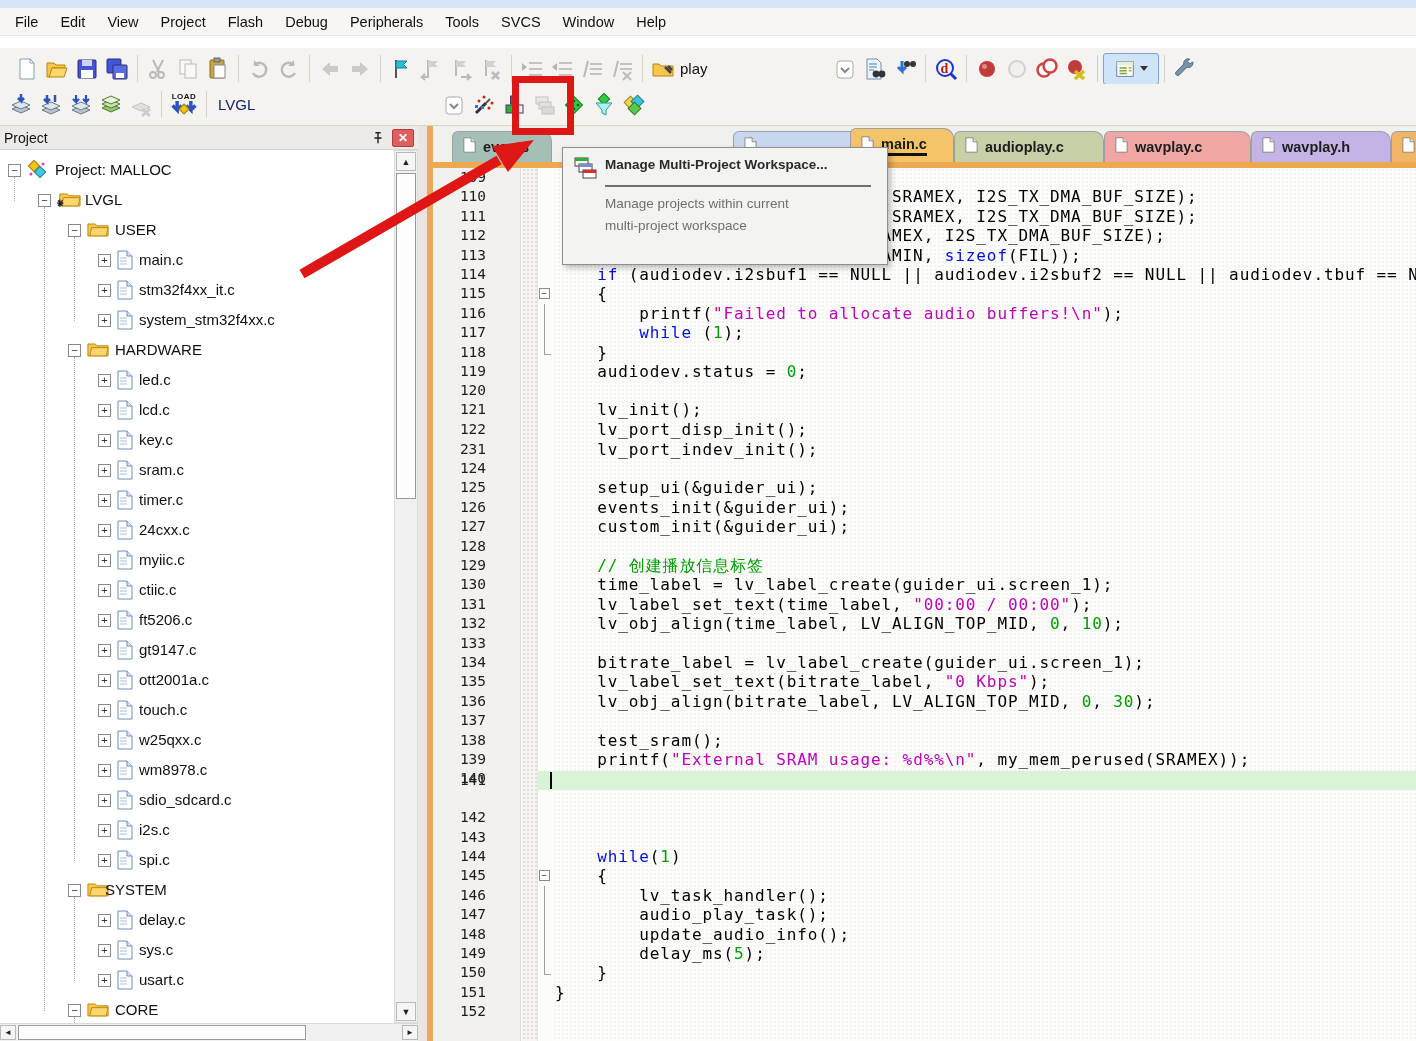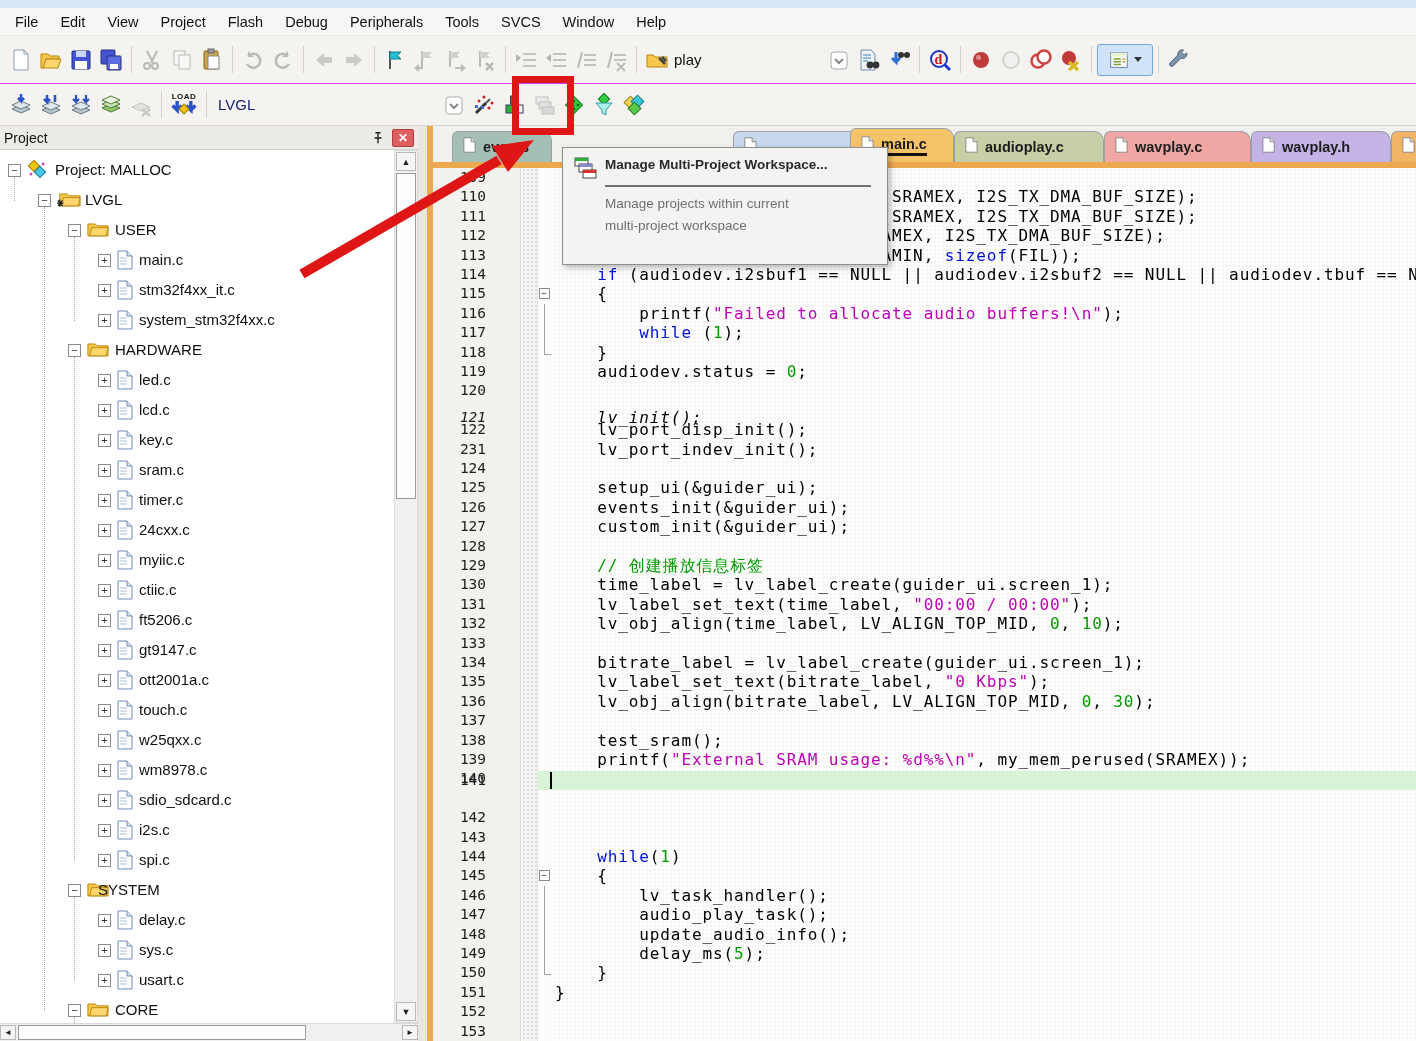"play" .tb1 { border-bottom: 1px solid #d946ef -> 7px solid #d946ef; padding-left: 6px -> 12px; top: 36px -> 48px }
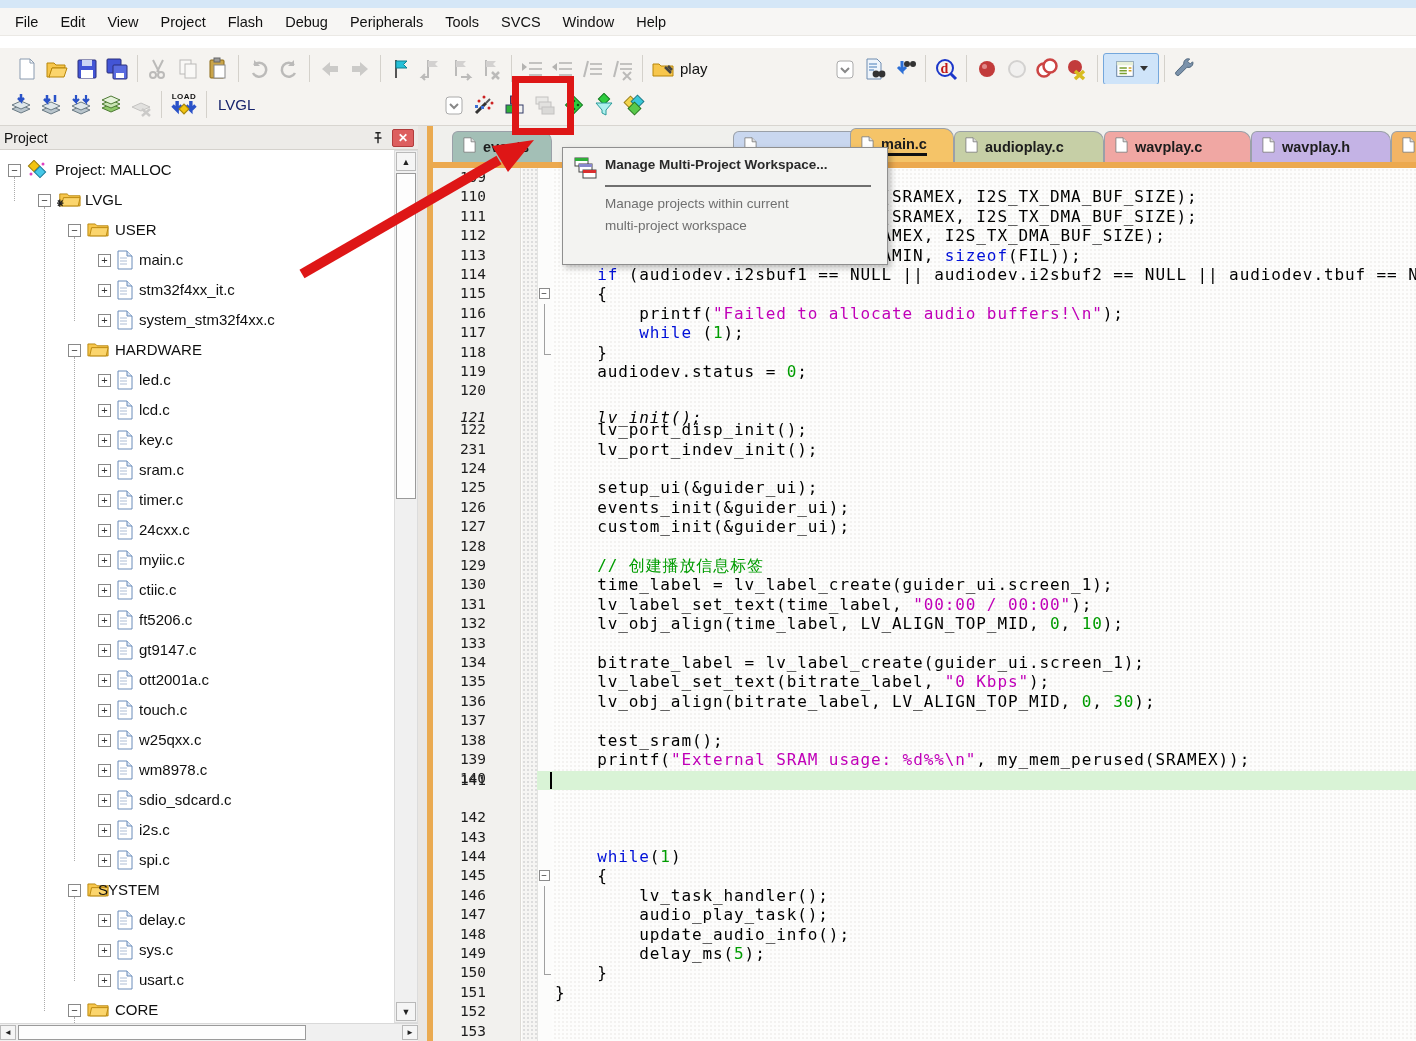"121" div.row { font-style: italic -> none; top: 240px -> 232px }
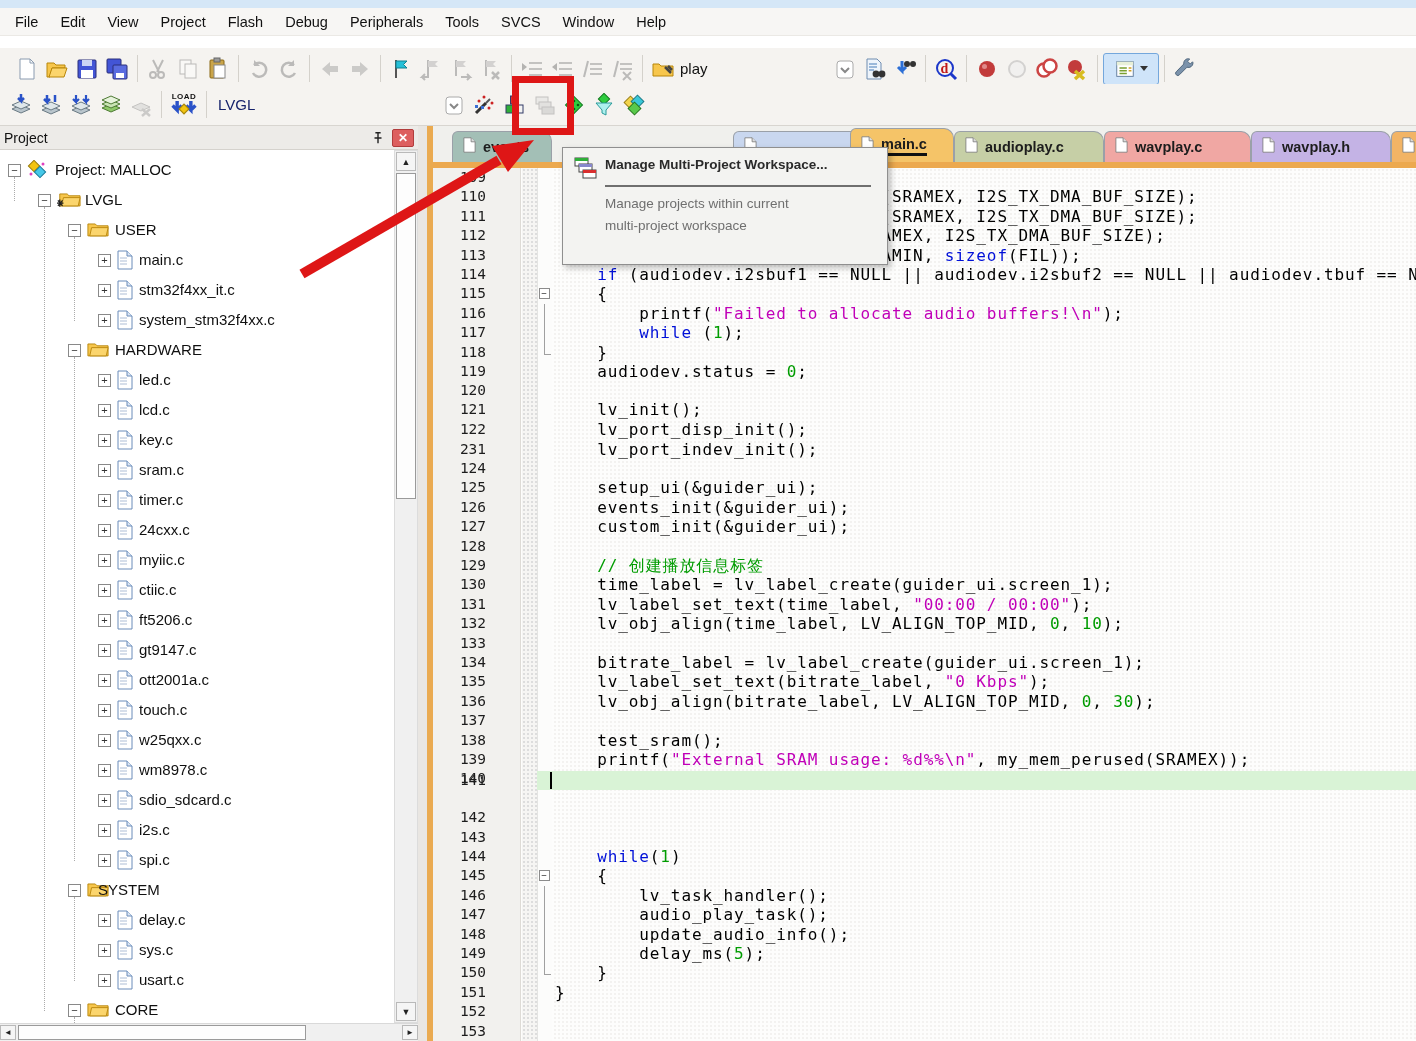"SYSTEM" span.tlabel { left: 98px -> 105px }
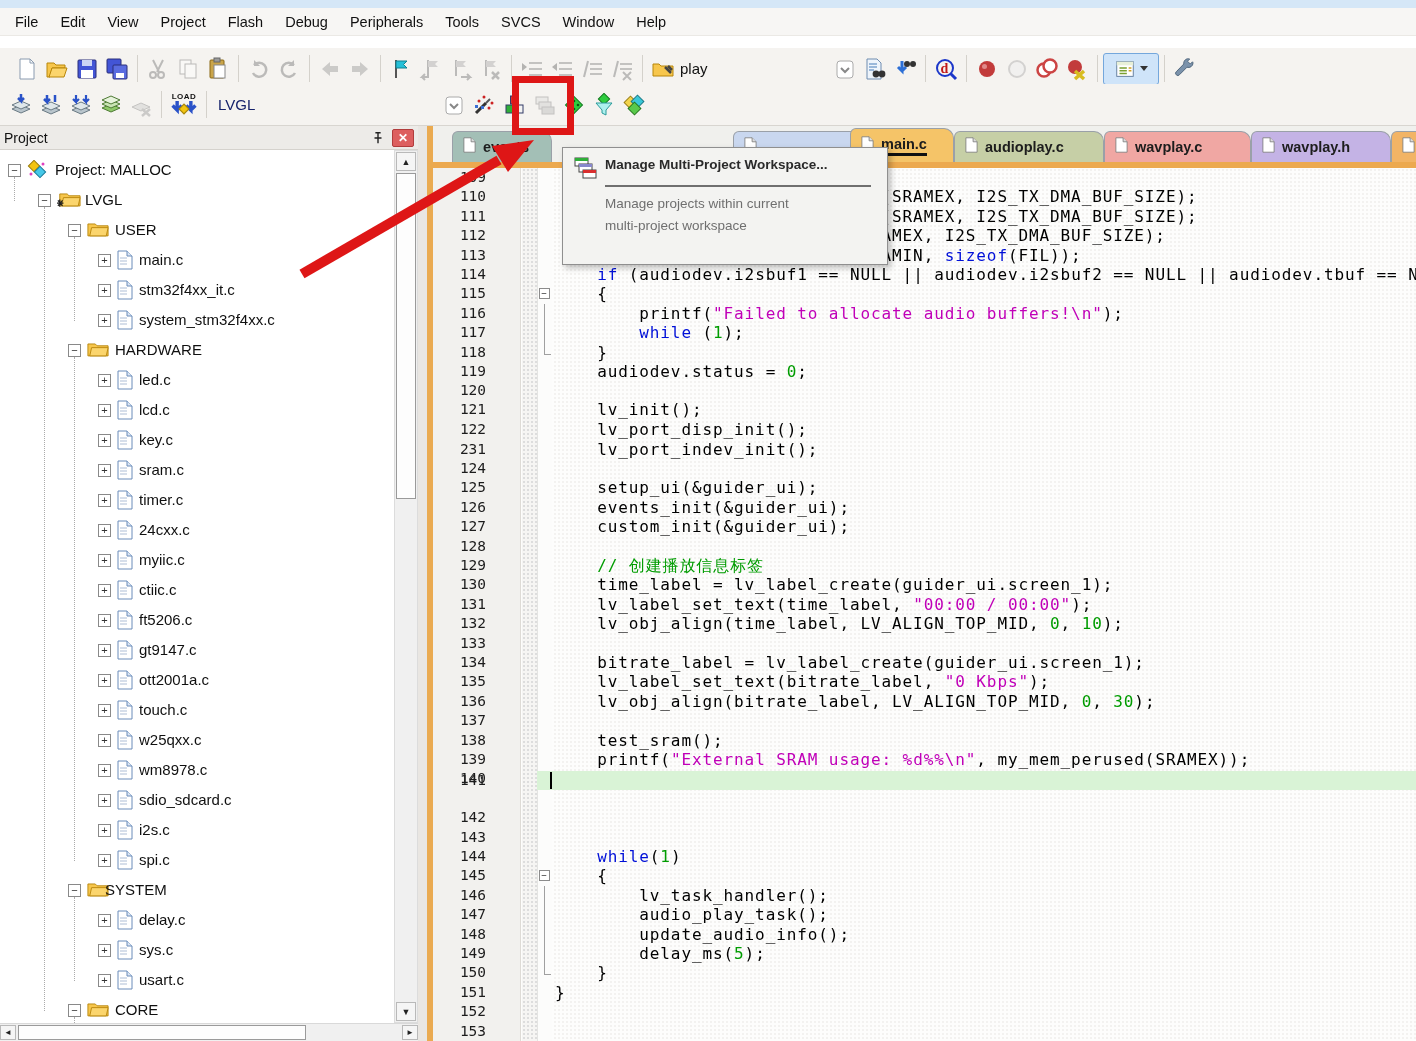"153" div.row { html: <div> <div>153</div> <div></div> </div> -> none }
